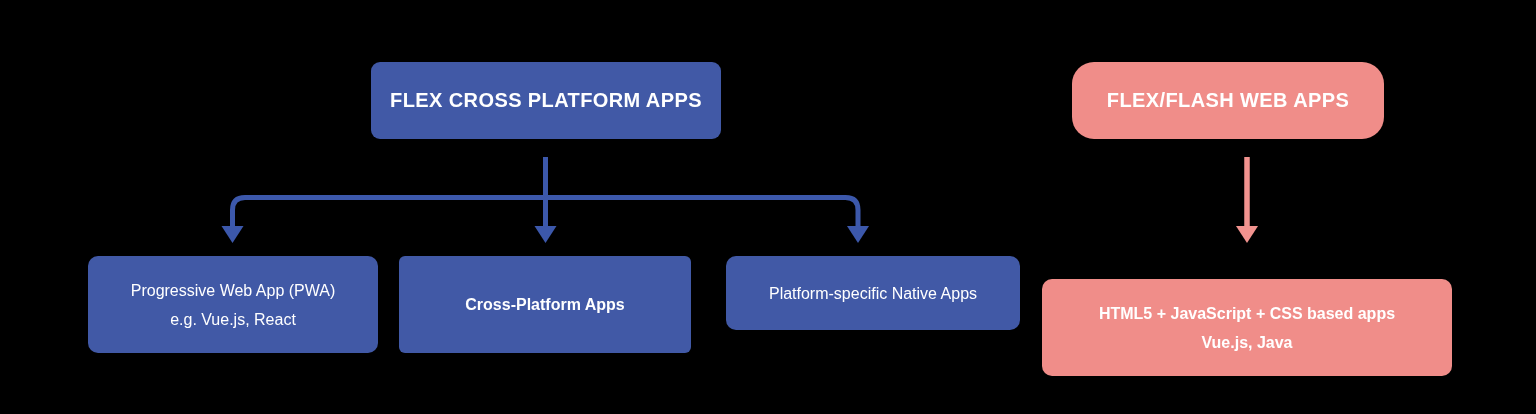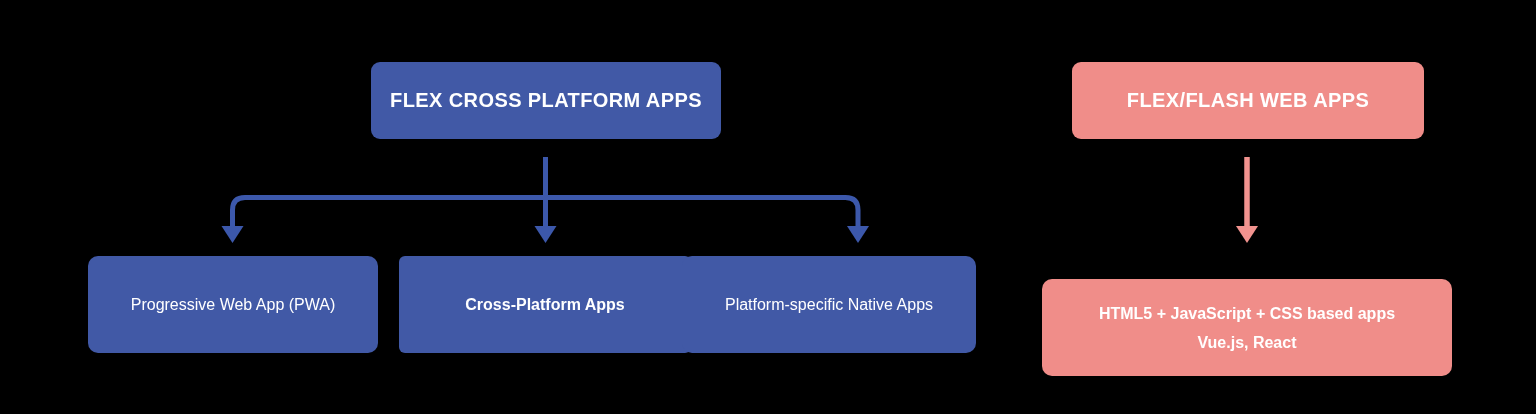"FLEX/FLASH WEB APPS" .root-right { border-radius: none -> 22px; width: 352px -> 312px }
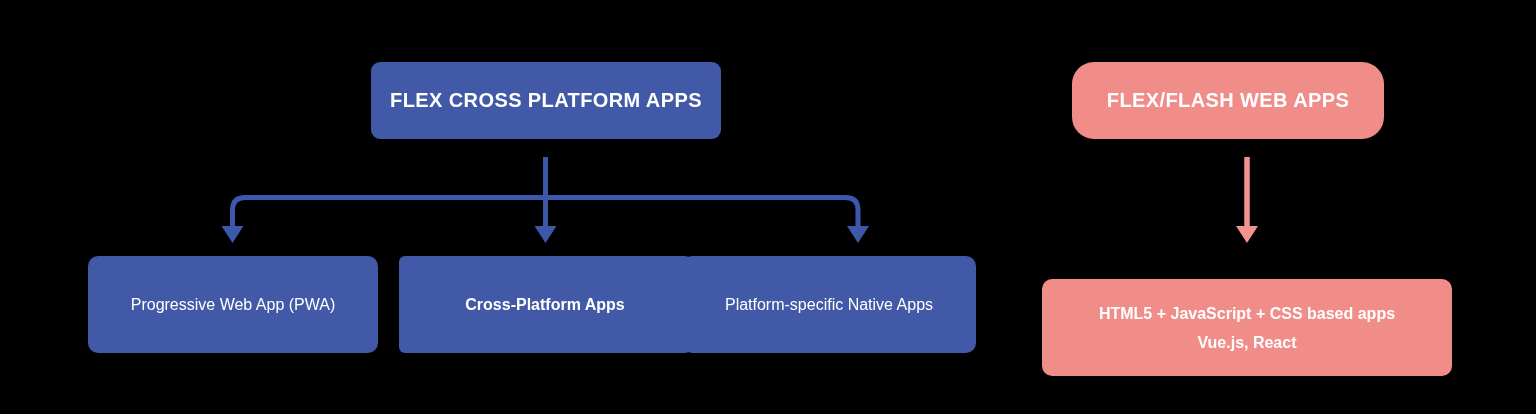"Platform-specific Native Apps" .child-3 { height: 97px -> 74px; left: 682px -> 726px }
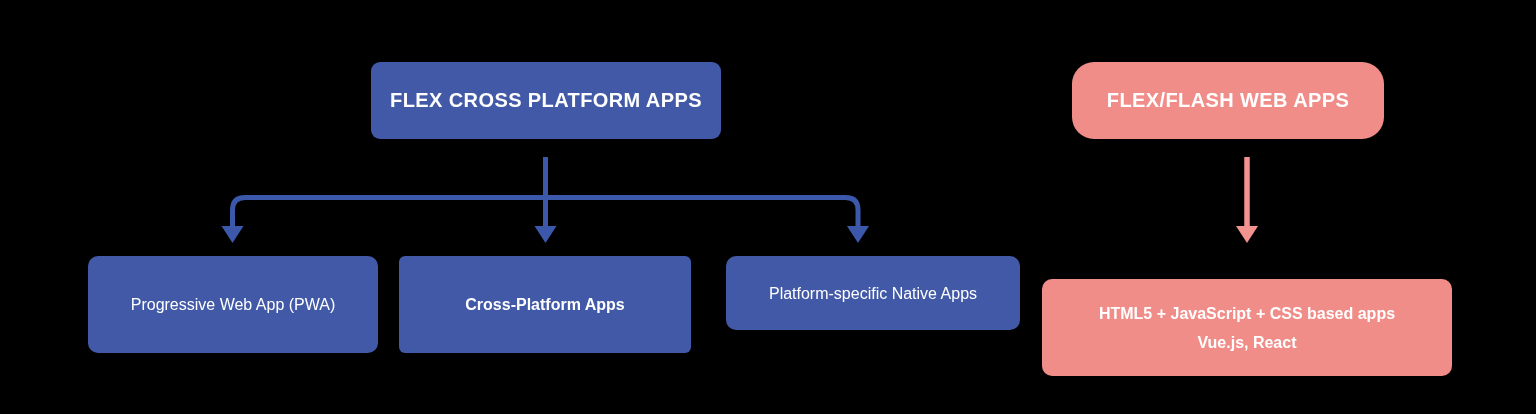"e.g. Vue.js, React" div.line { html: none -> <div>e.g. Vue.js, React</div> }
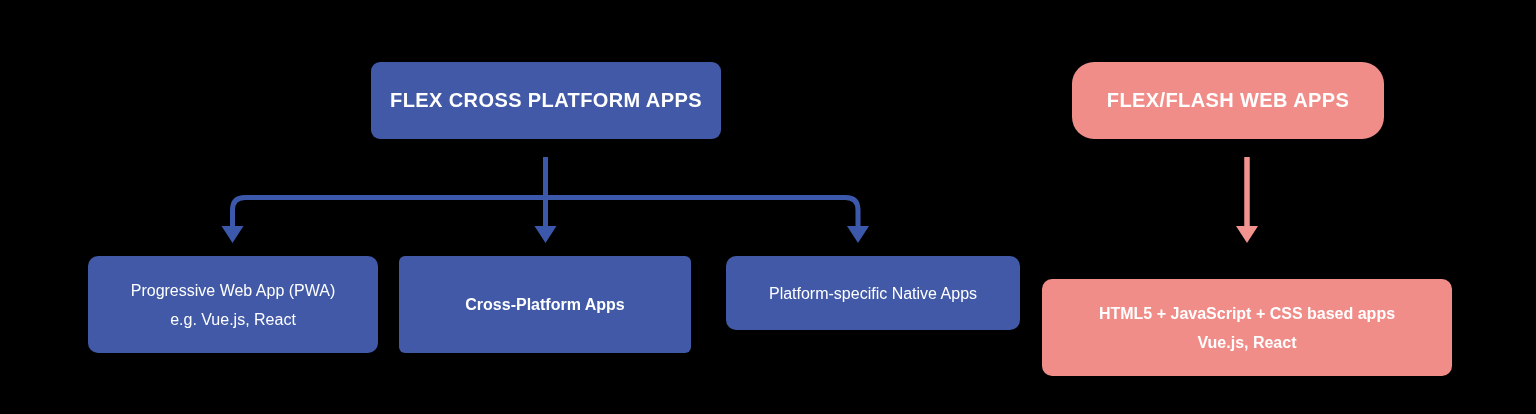"Vue.js, React" div.line { text: React -> Java }
